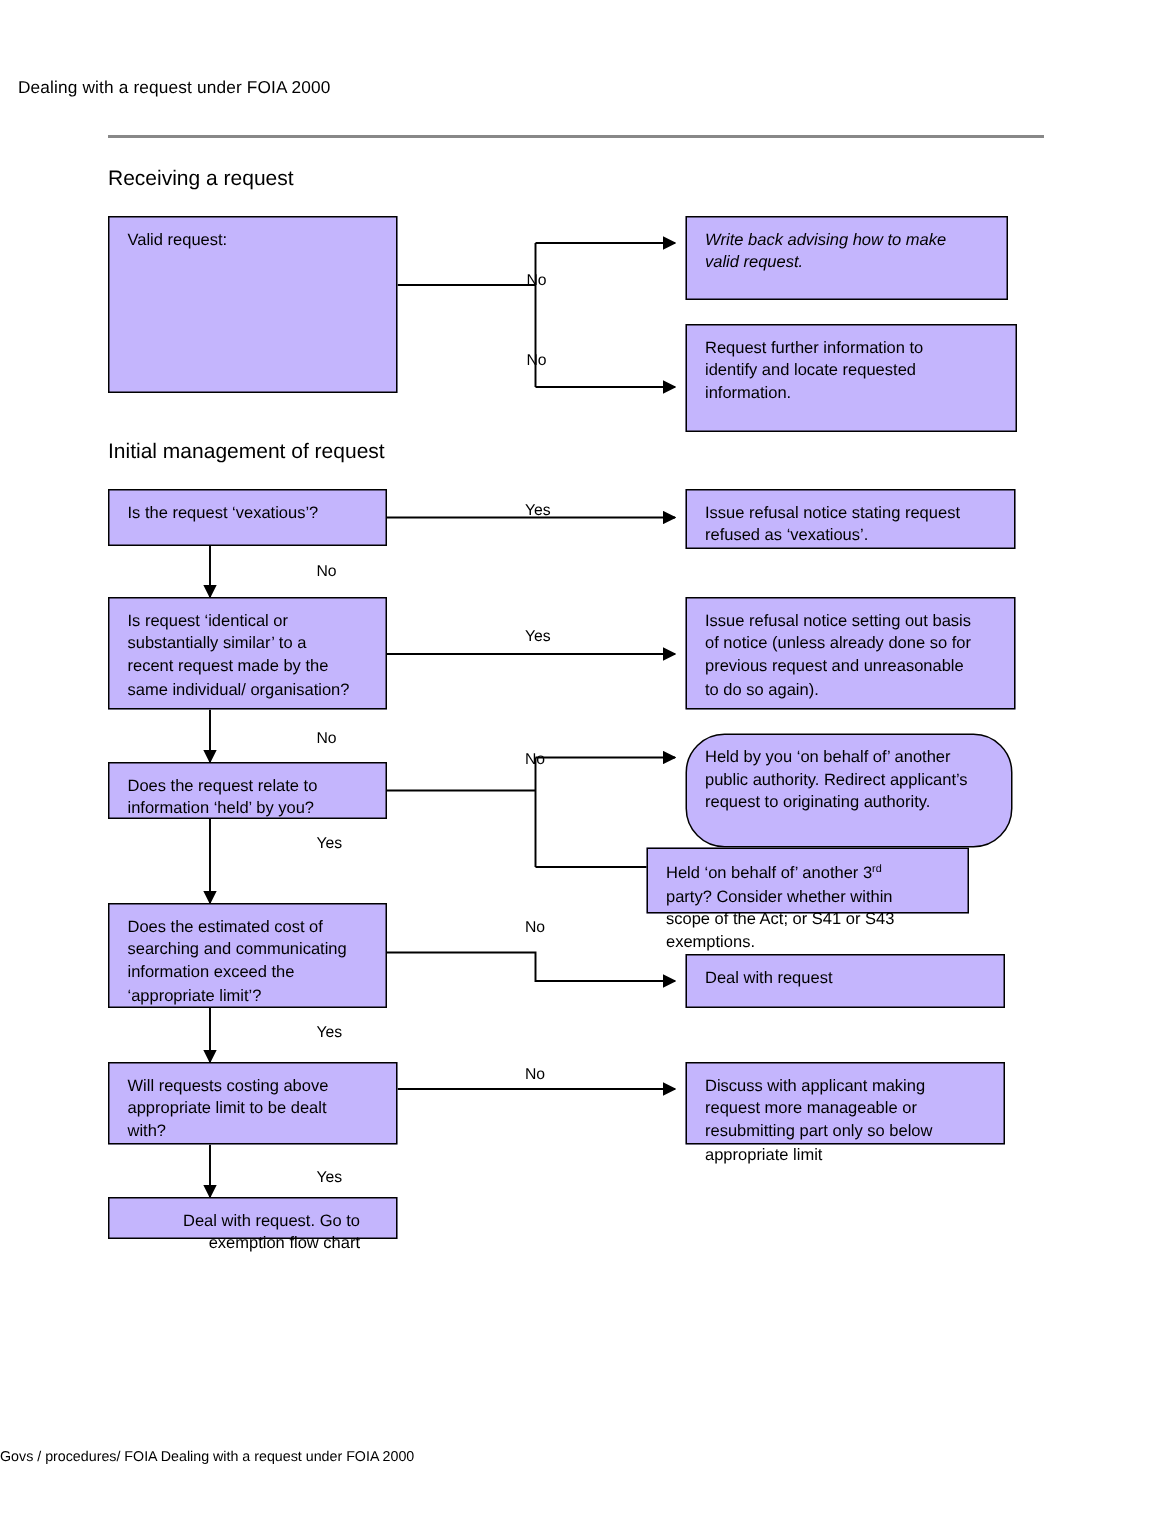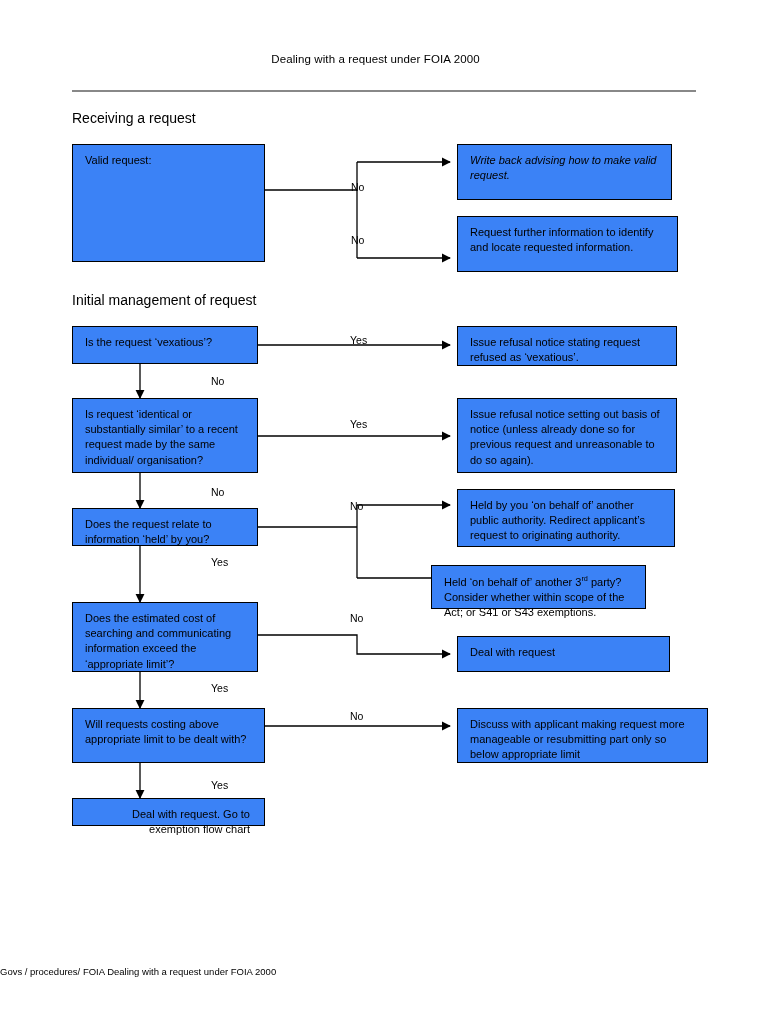"Dealing with a request under" #doc-title { padding-left: none -> 12px; text-align: center -> left }
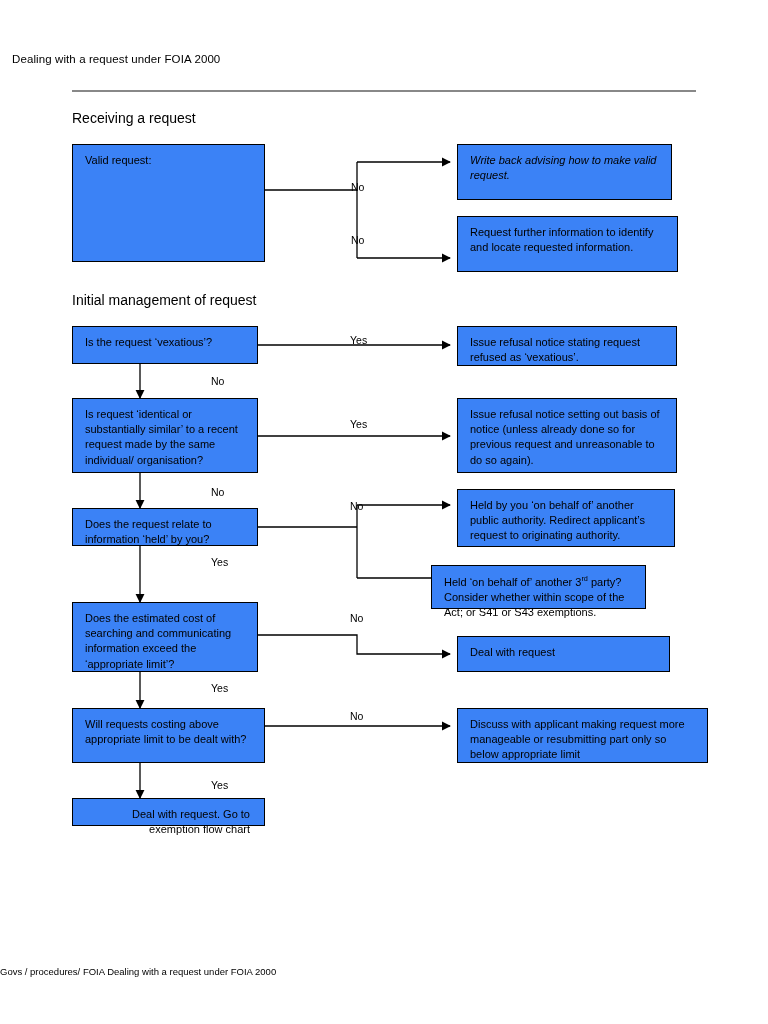"Valid request:" .node { background: #3b82f6 -> #c4b5fd; padding: 8px 14px 6px 12px -> 8px 24px 6px 12px }
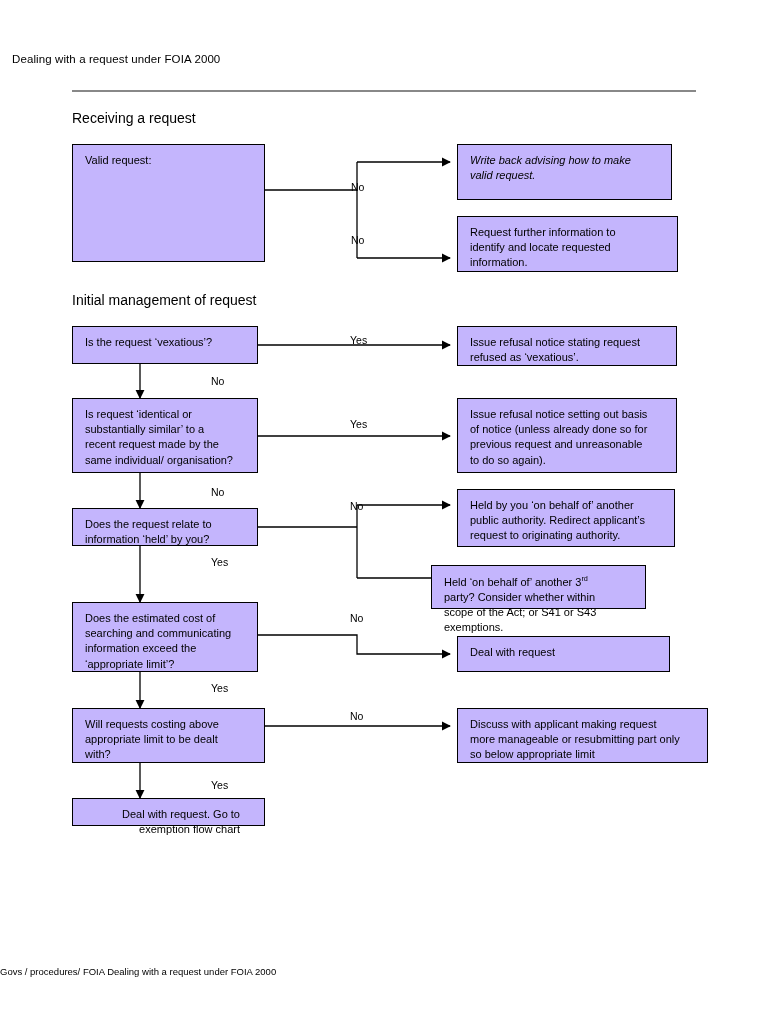"Request further information to identify" div.node { height: 56px -> 72px }
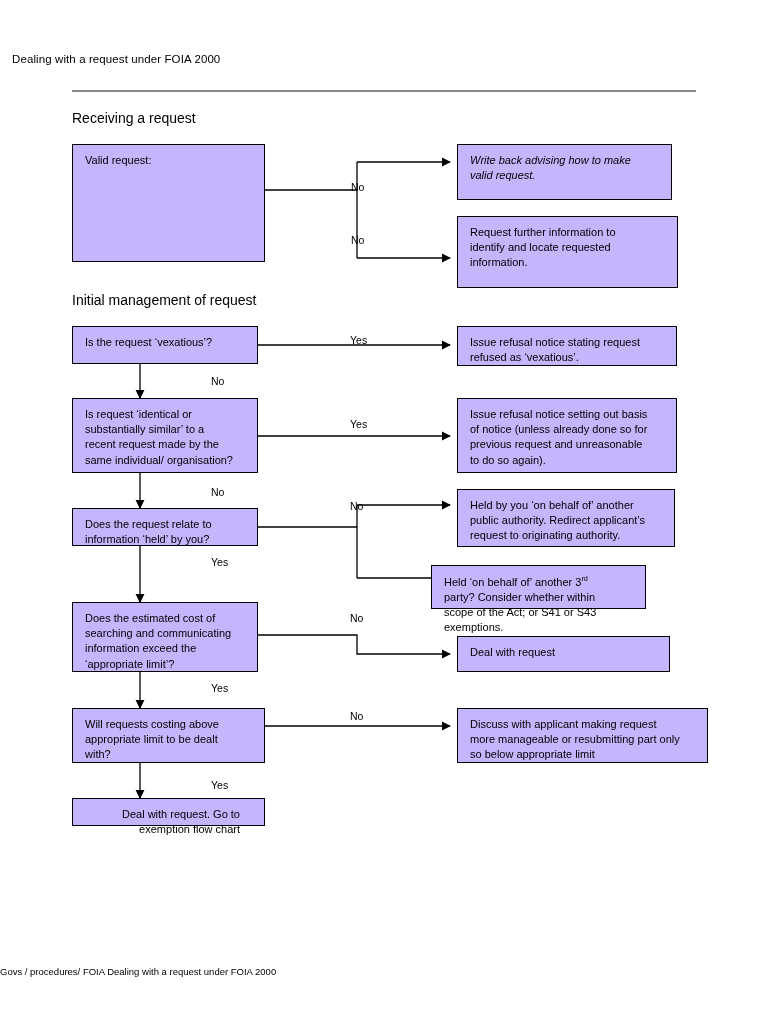"Held by you ‘on behalf" div.node { border-radius: none -> 26px; height: 58px -> 76px }
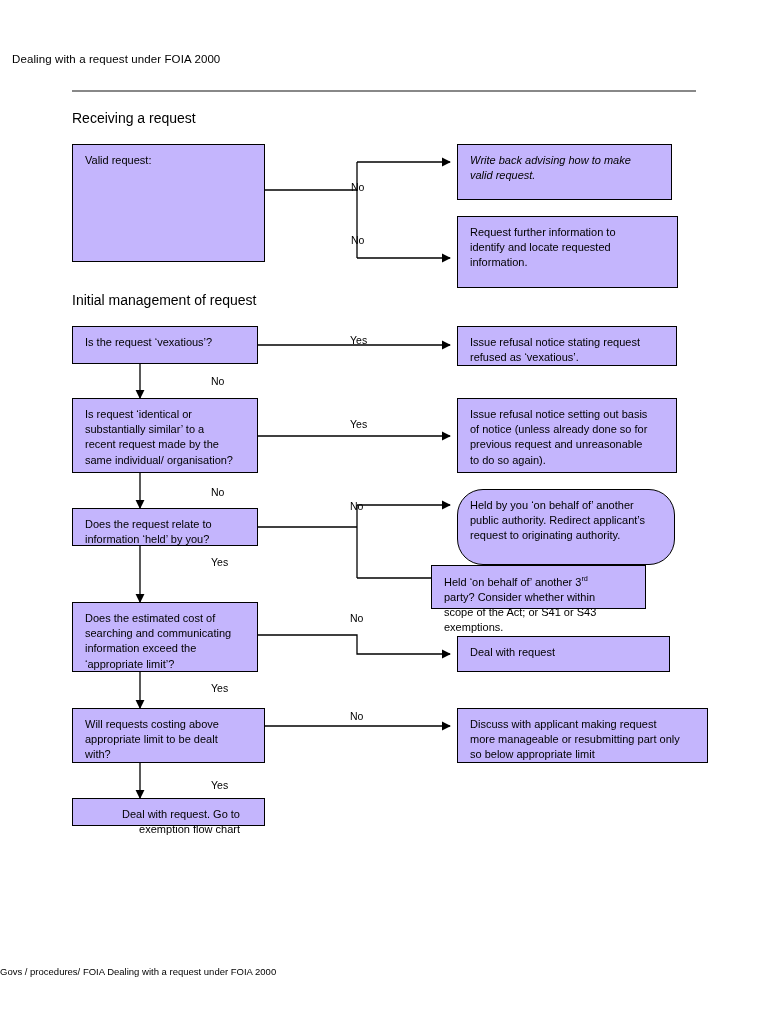"Discuss with applicant making request" div.node { width: 251px -> 213px }
